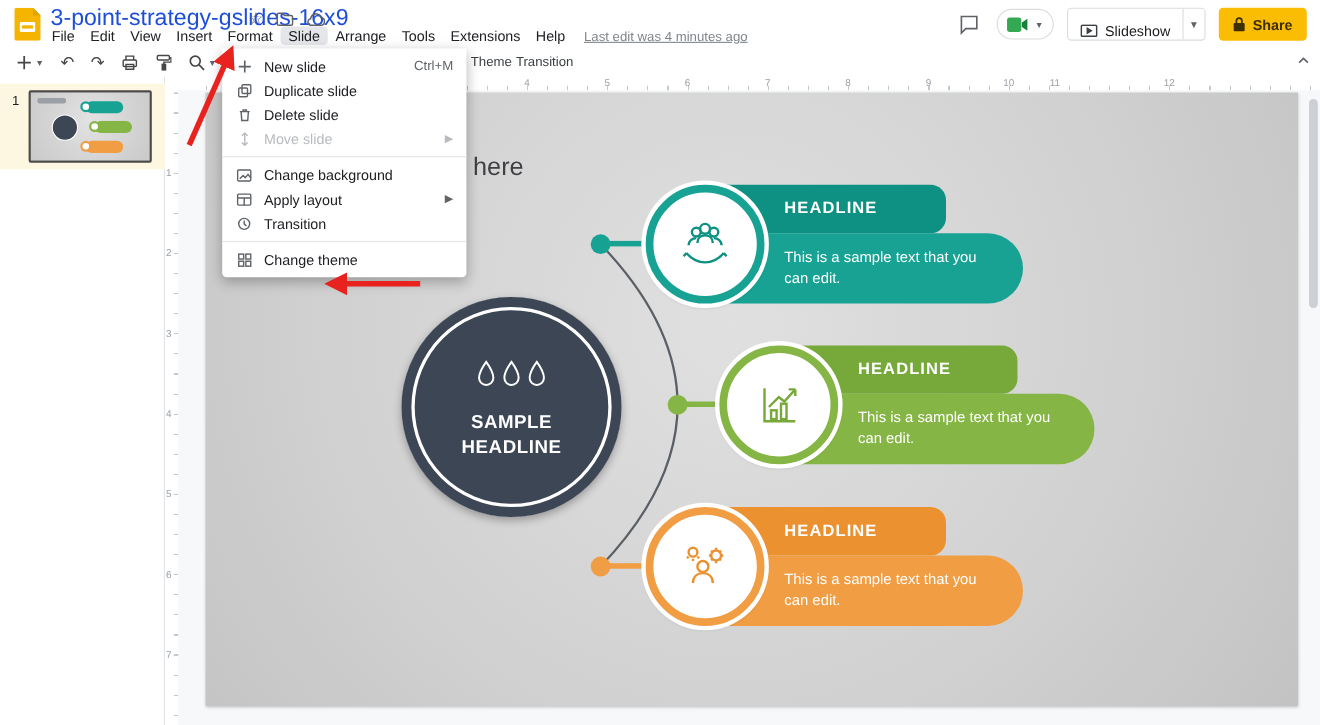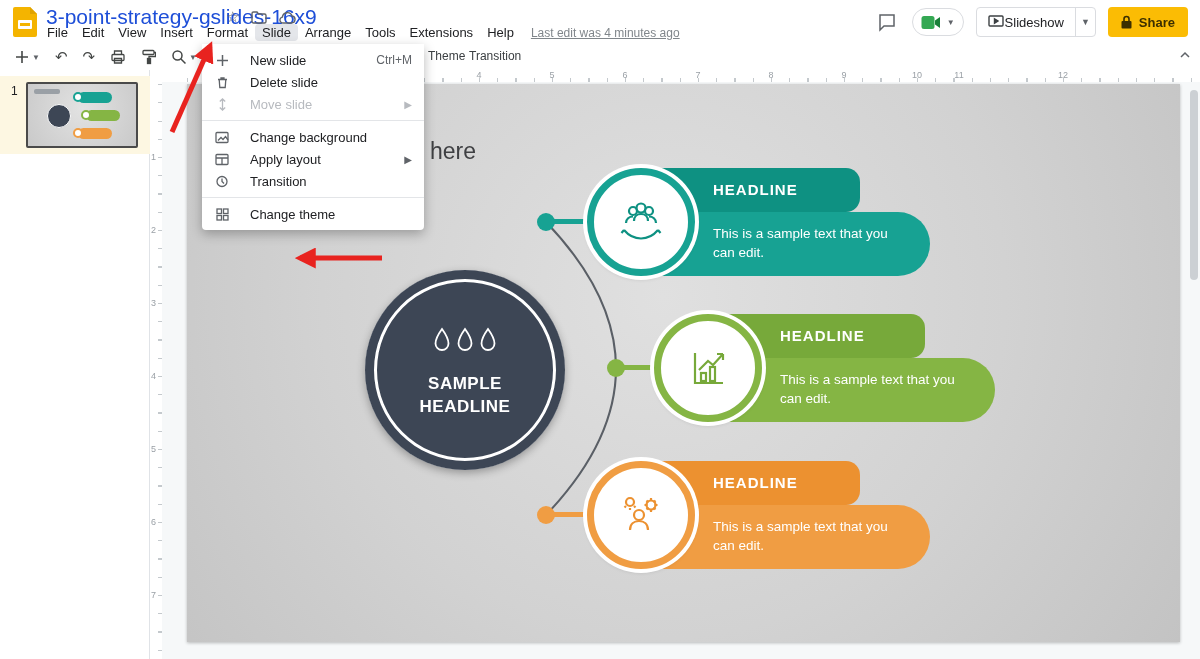"Slideshow" .slideshow-main { align-items: center -> flex-end; gap: 1px -> 7px }
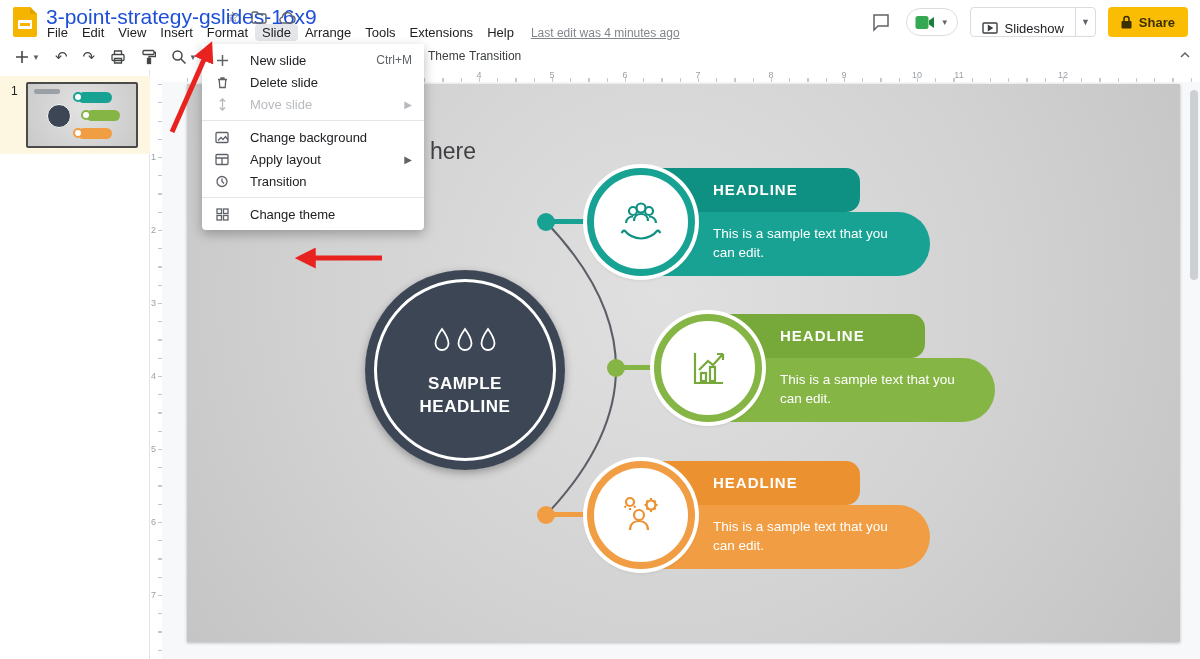"New slide" .mrow { gap: 20px -> 10px }
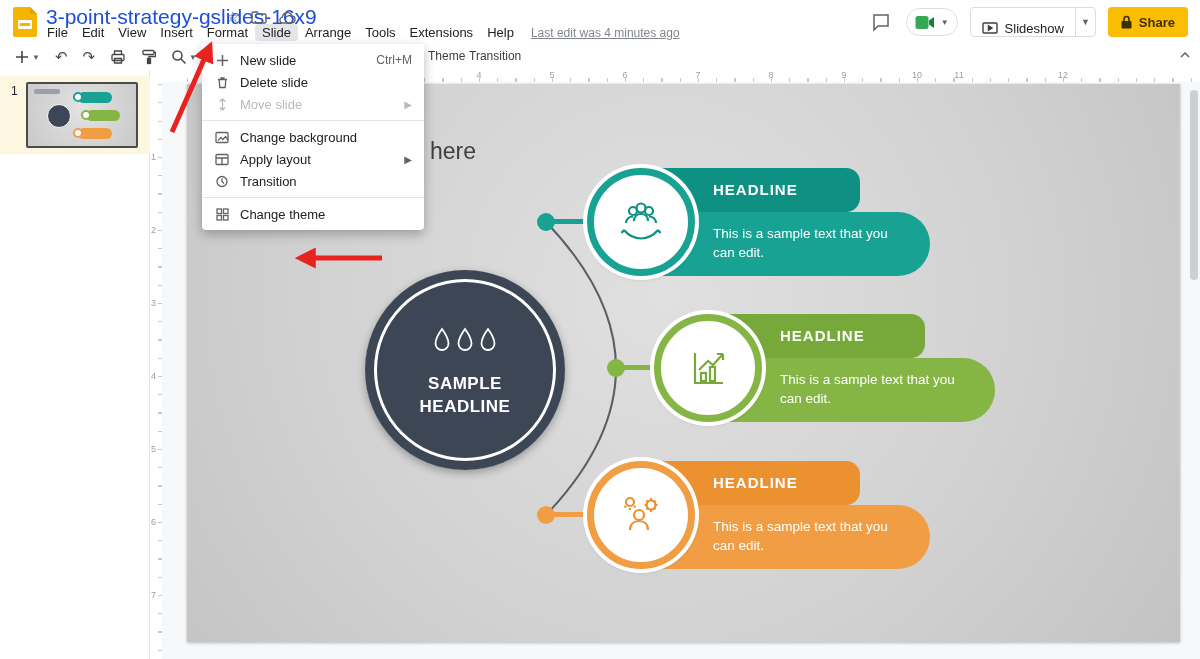"Duplicate slide" div.mrow { html: none -> <div> <span> <svg> <rect></rect> <rect></rect> </svg> </span> <span>Duplicate slide</span> </div> }
